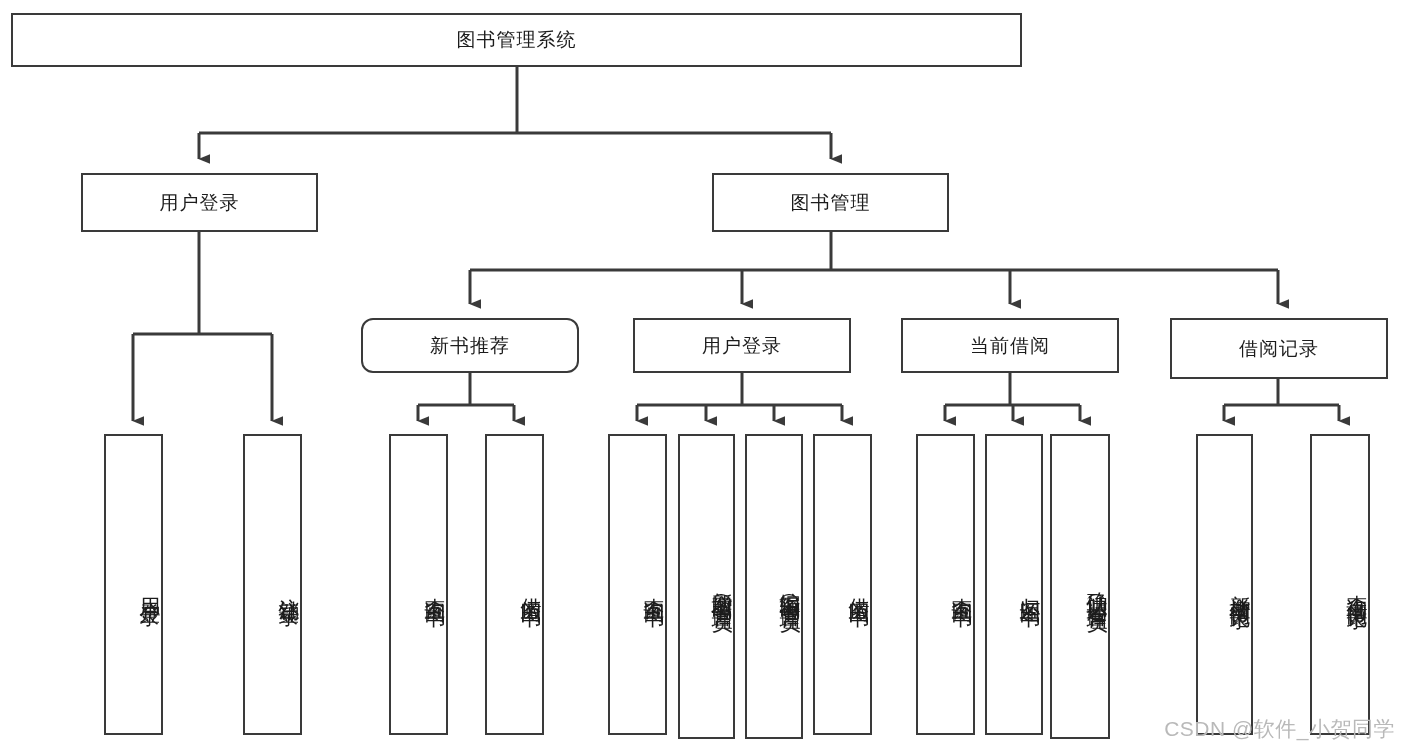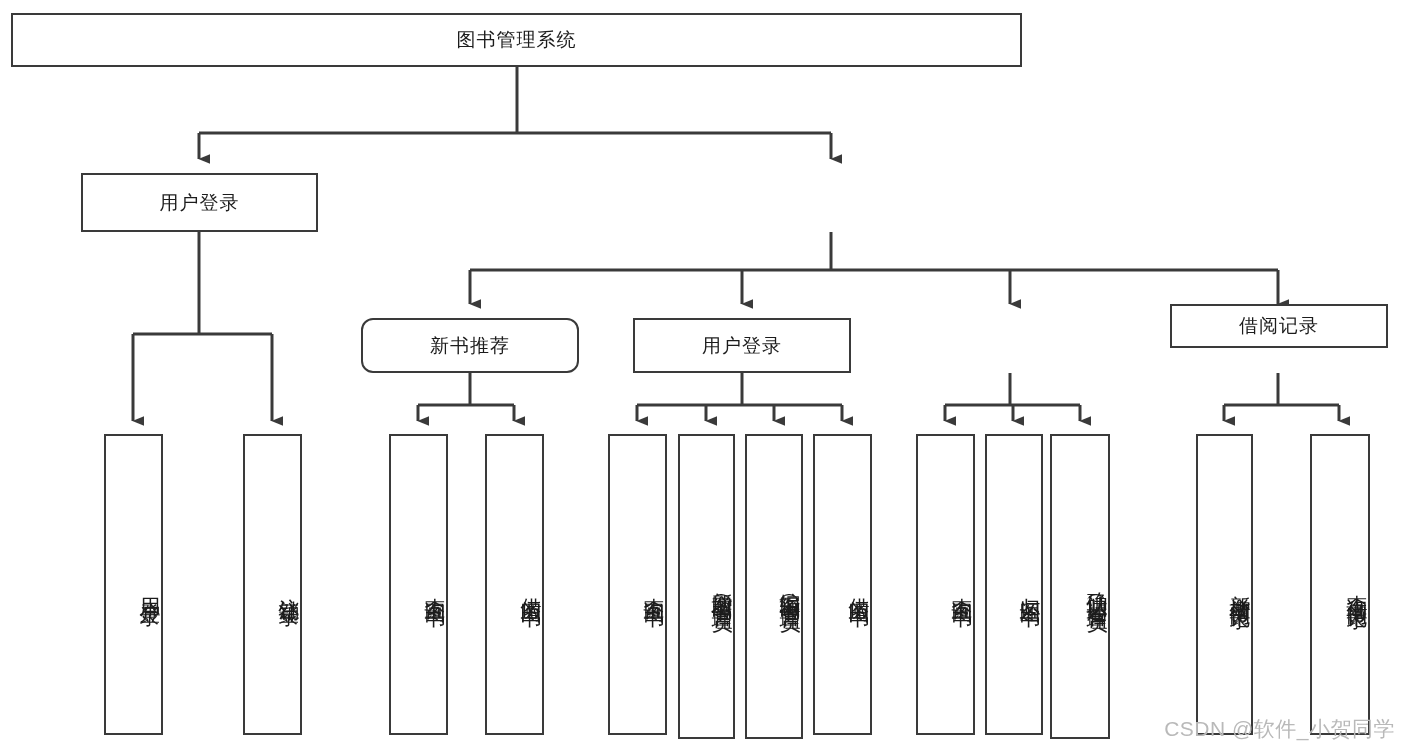"图书管理" div.node { html: none -> <div> <span>图书管理</span> </div> }
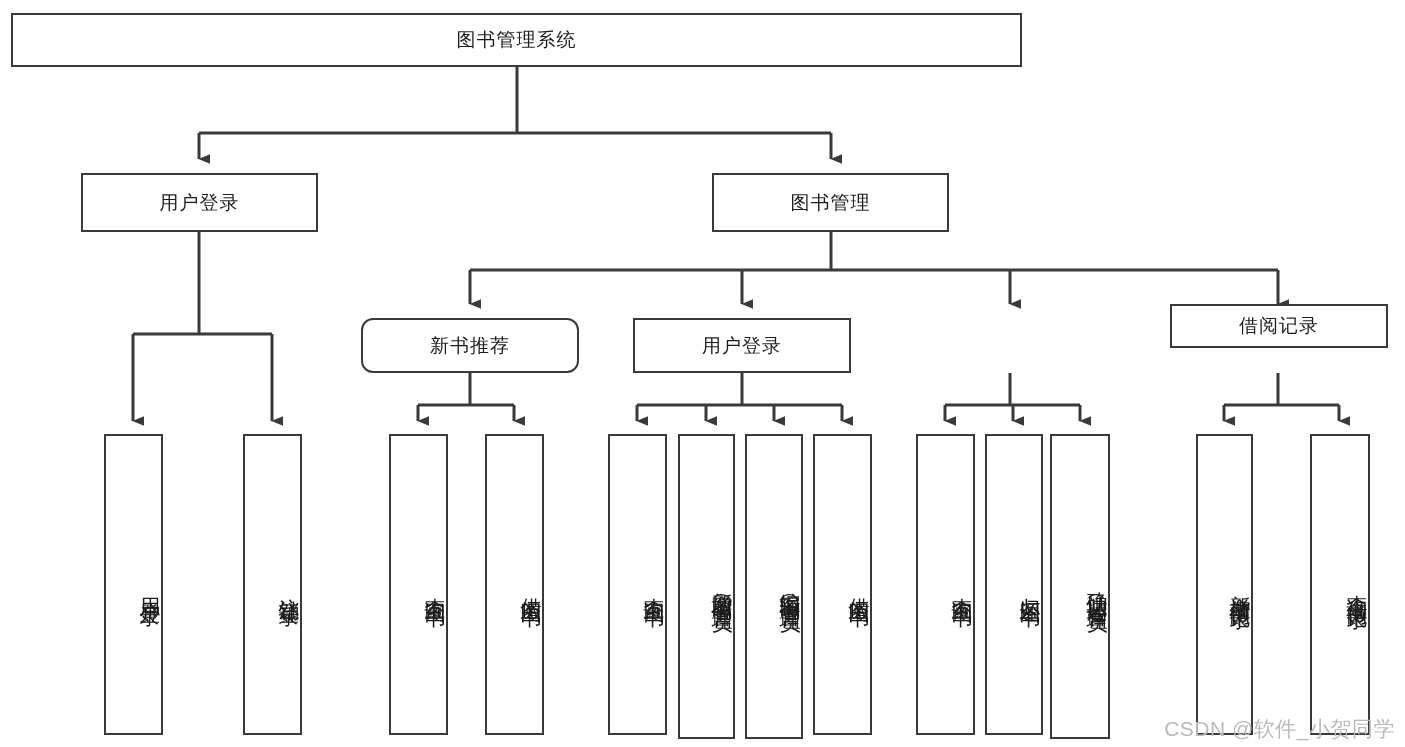"当前借阅" div.node { html: none -> <div> <span>当前借阅</span> </div> }
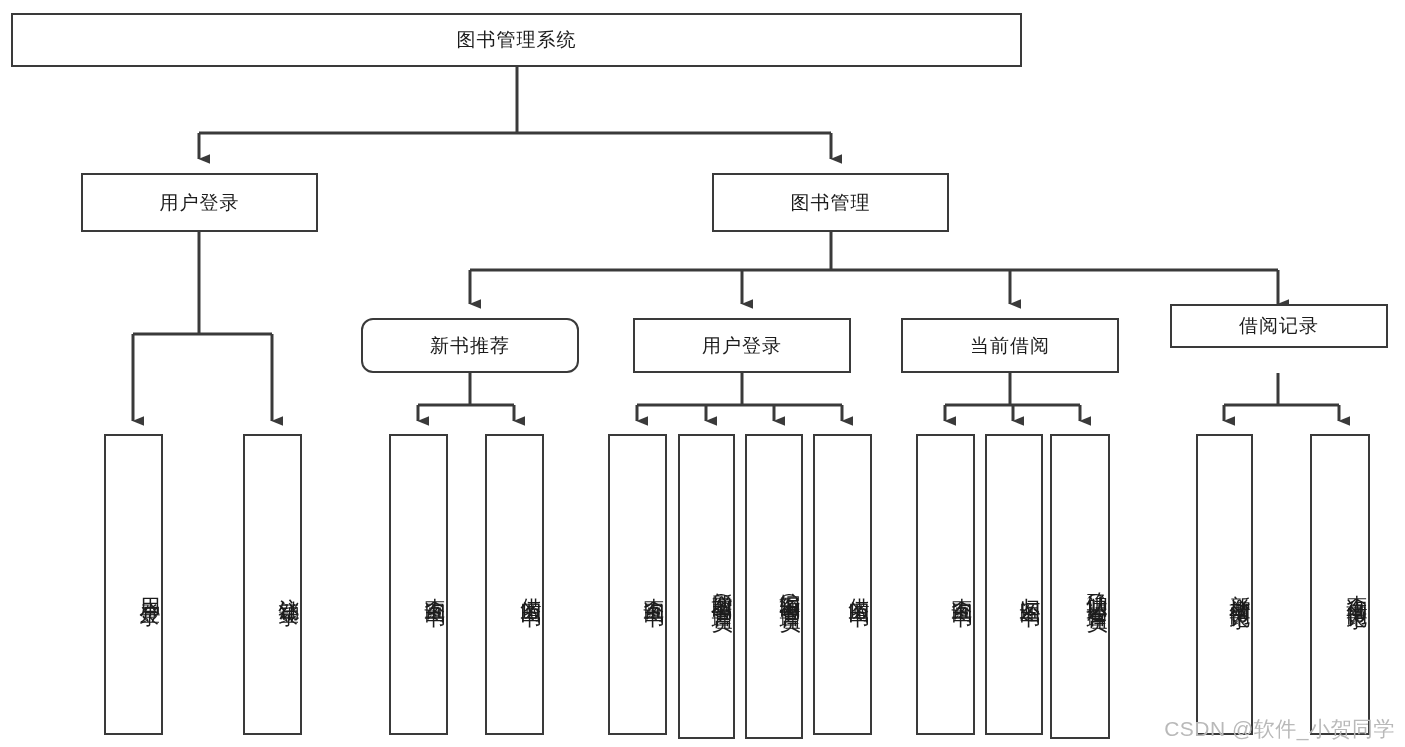"借阅记录" div.node { height: 44px -> 61px; top: 304px -> 318px }
